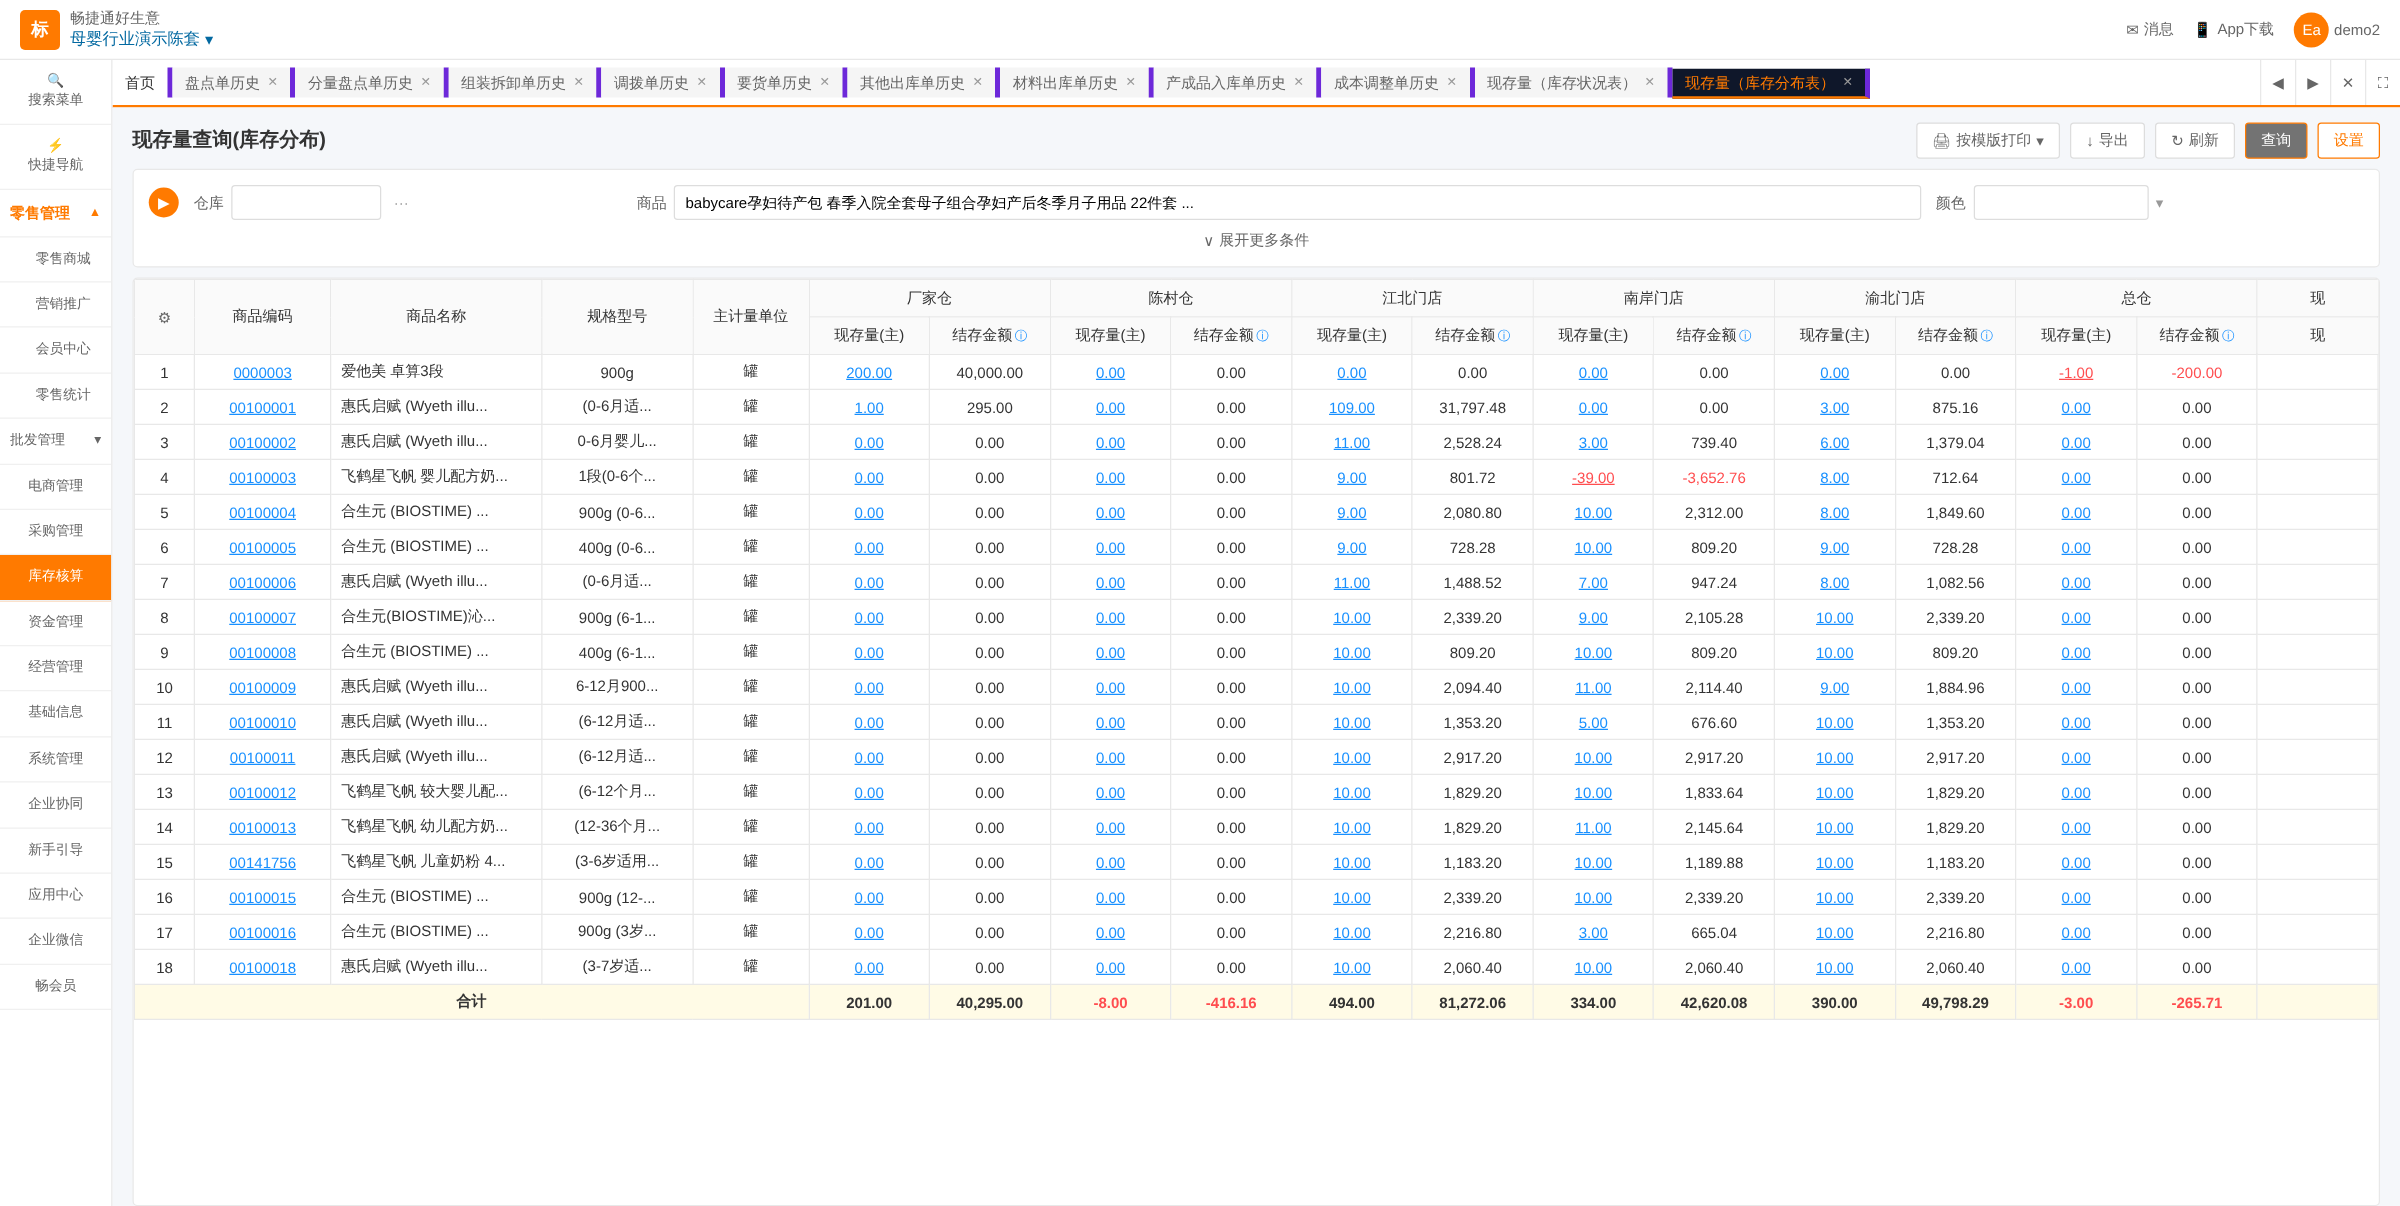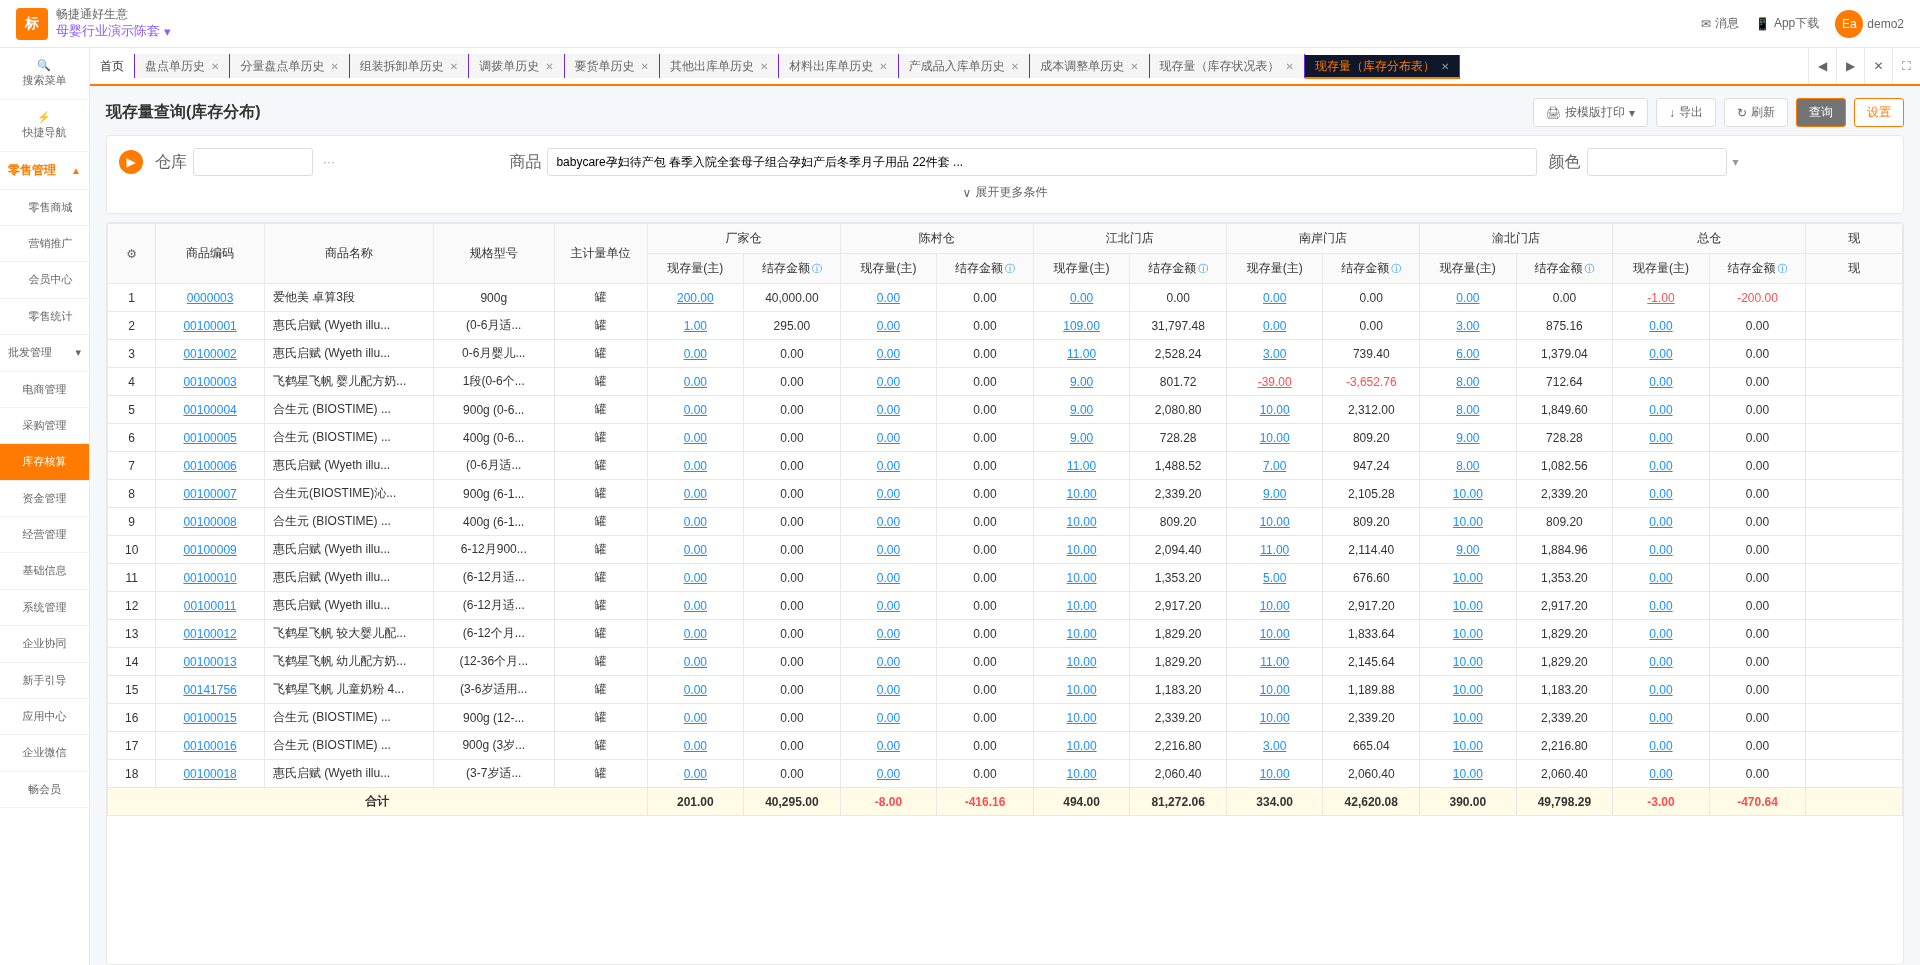"母婴行业演示陈套" .logo-sub { color: #8b5cf6 -> #0369a1 }
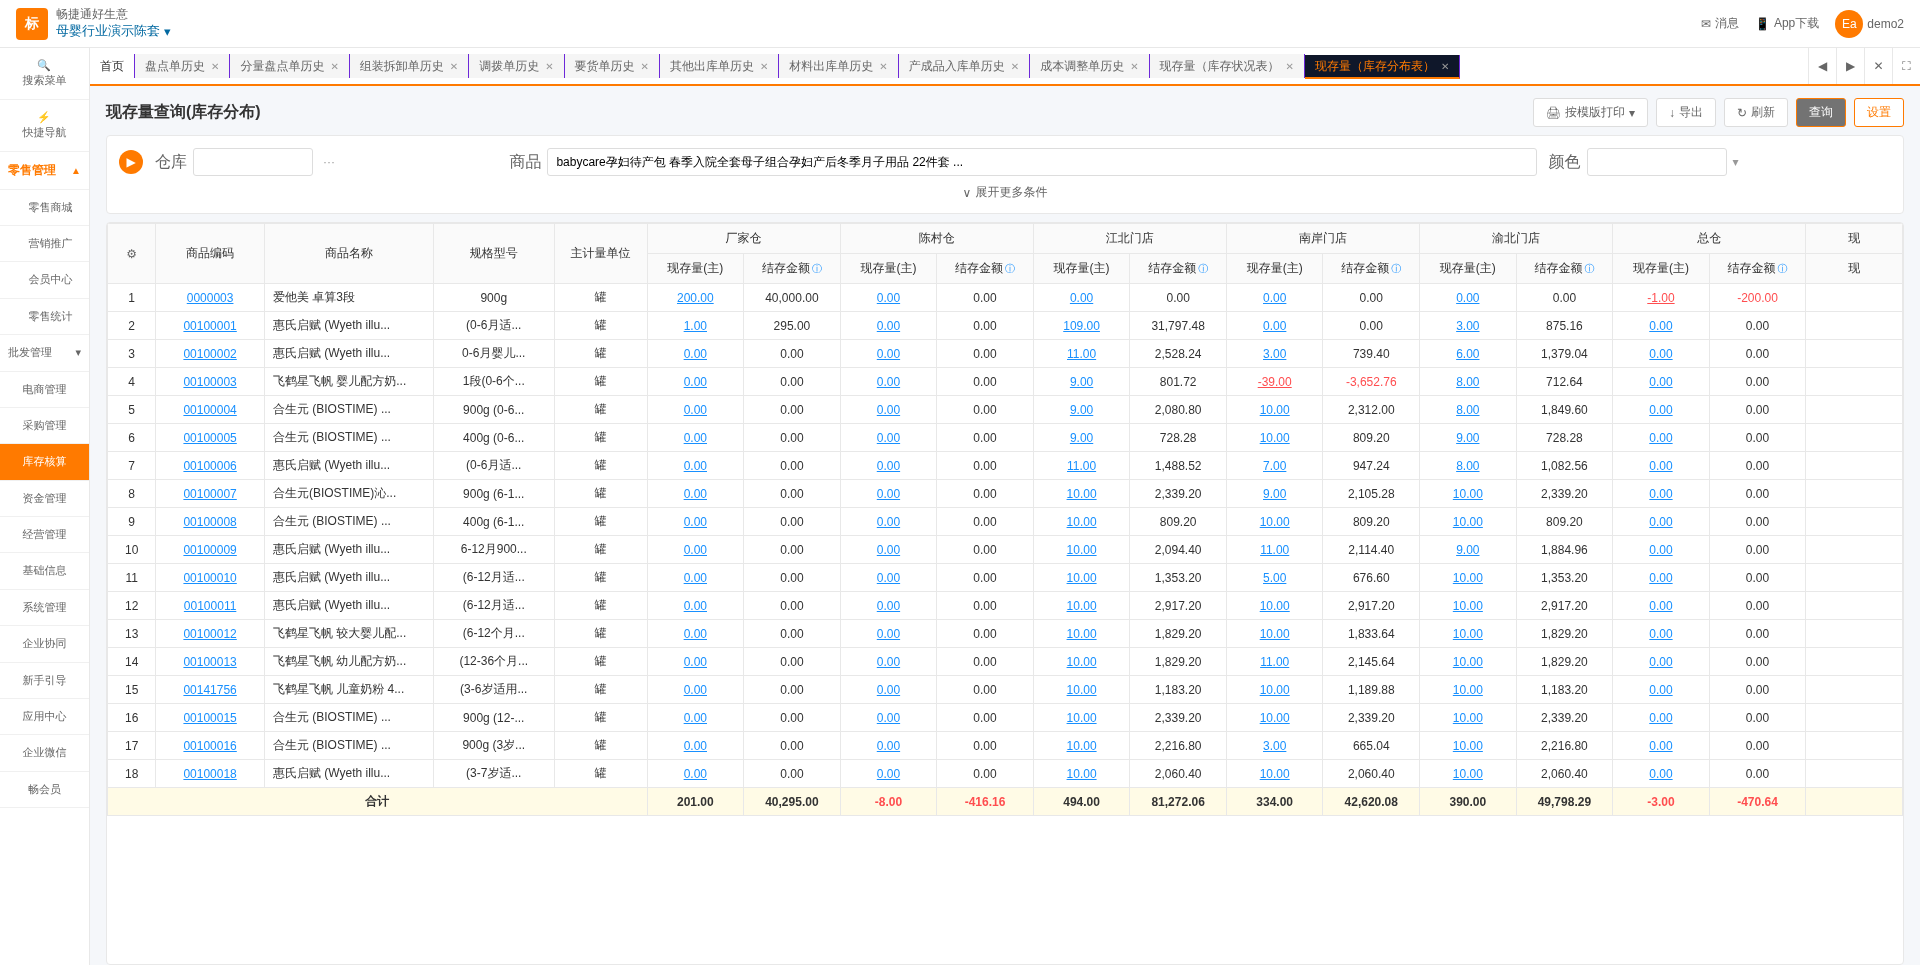"首页" .tab-item { border-right: 1px solid #6d28d9 -> 4px solid #6d28d9 }
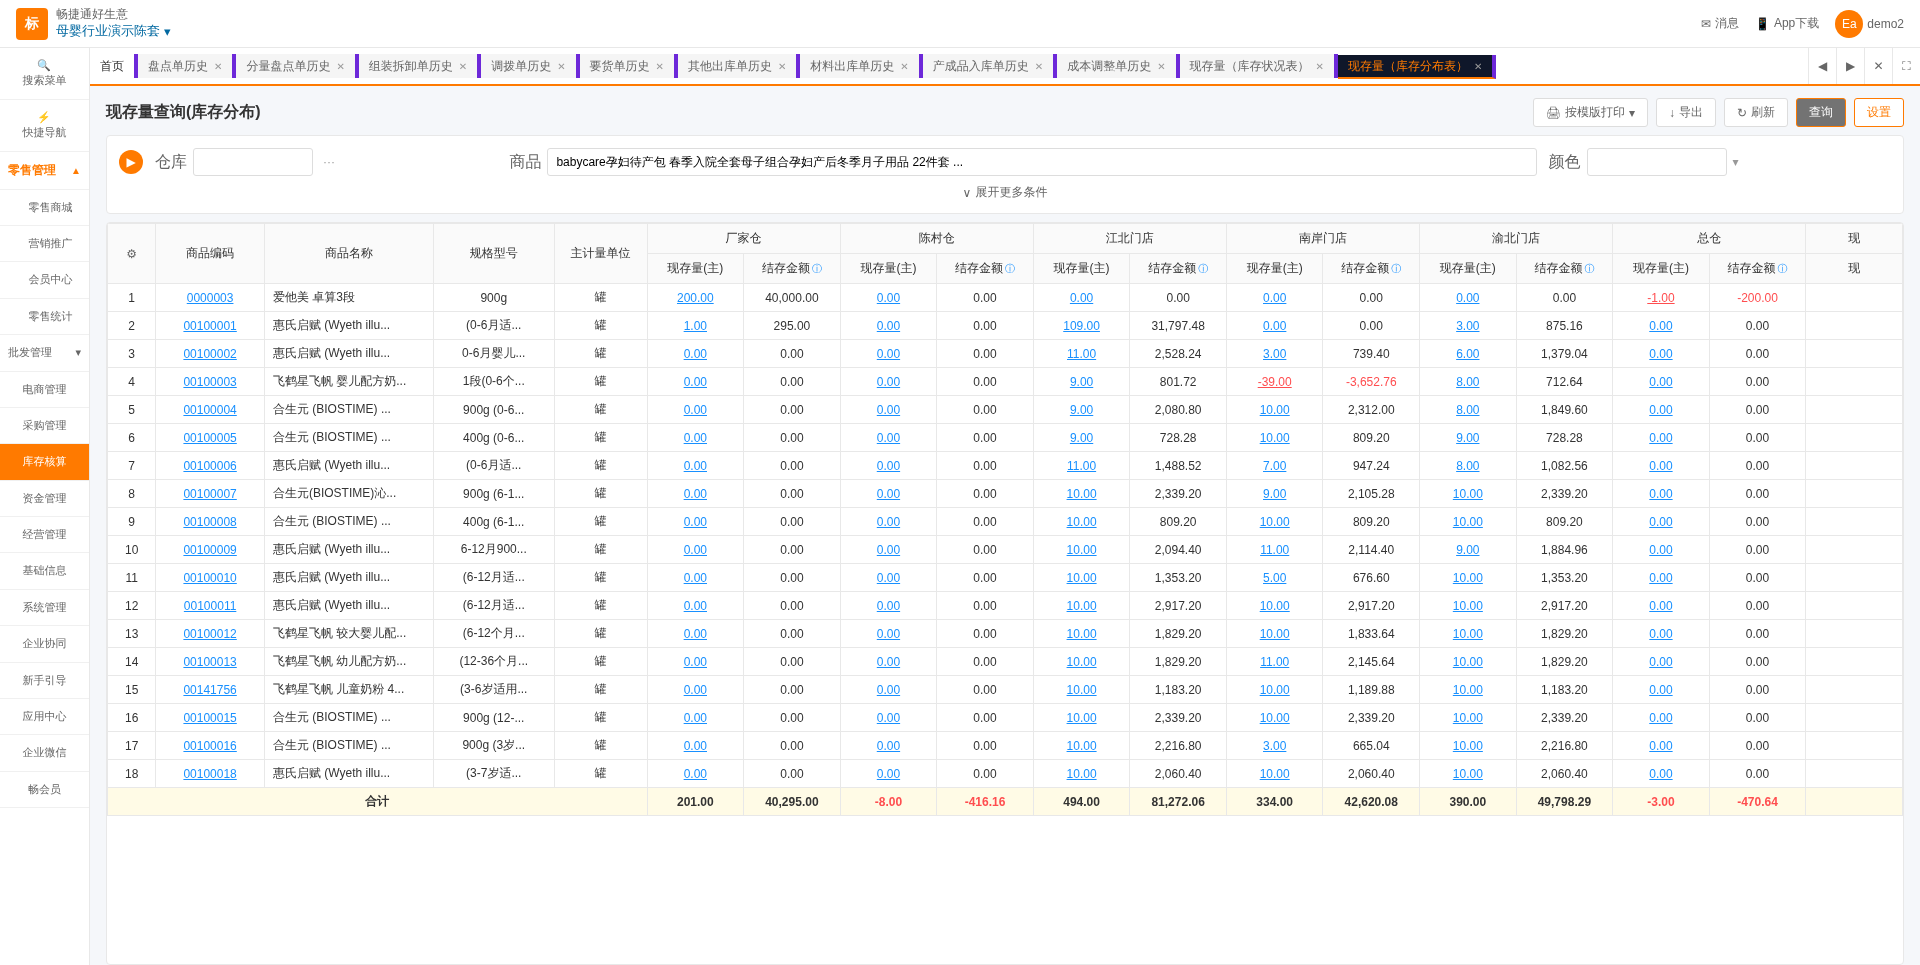"仓库" .search-label { font-size: 16px -> 12px }
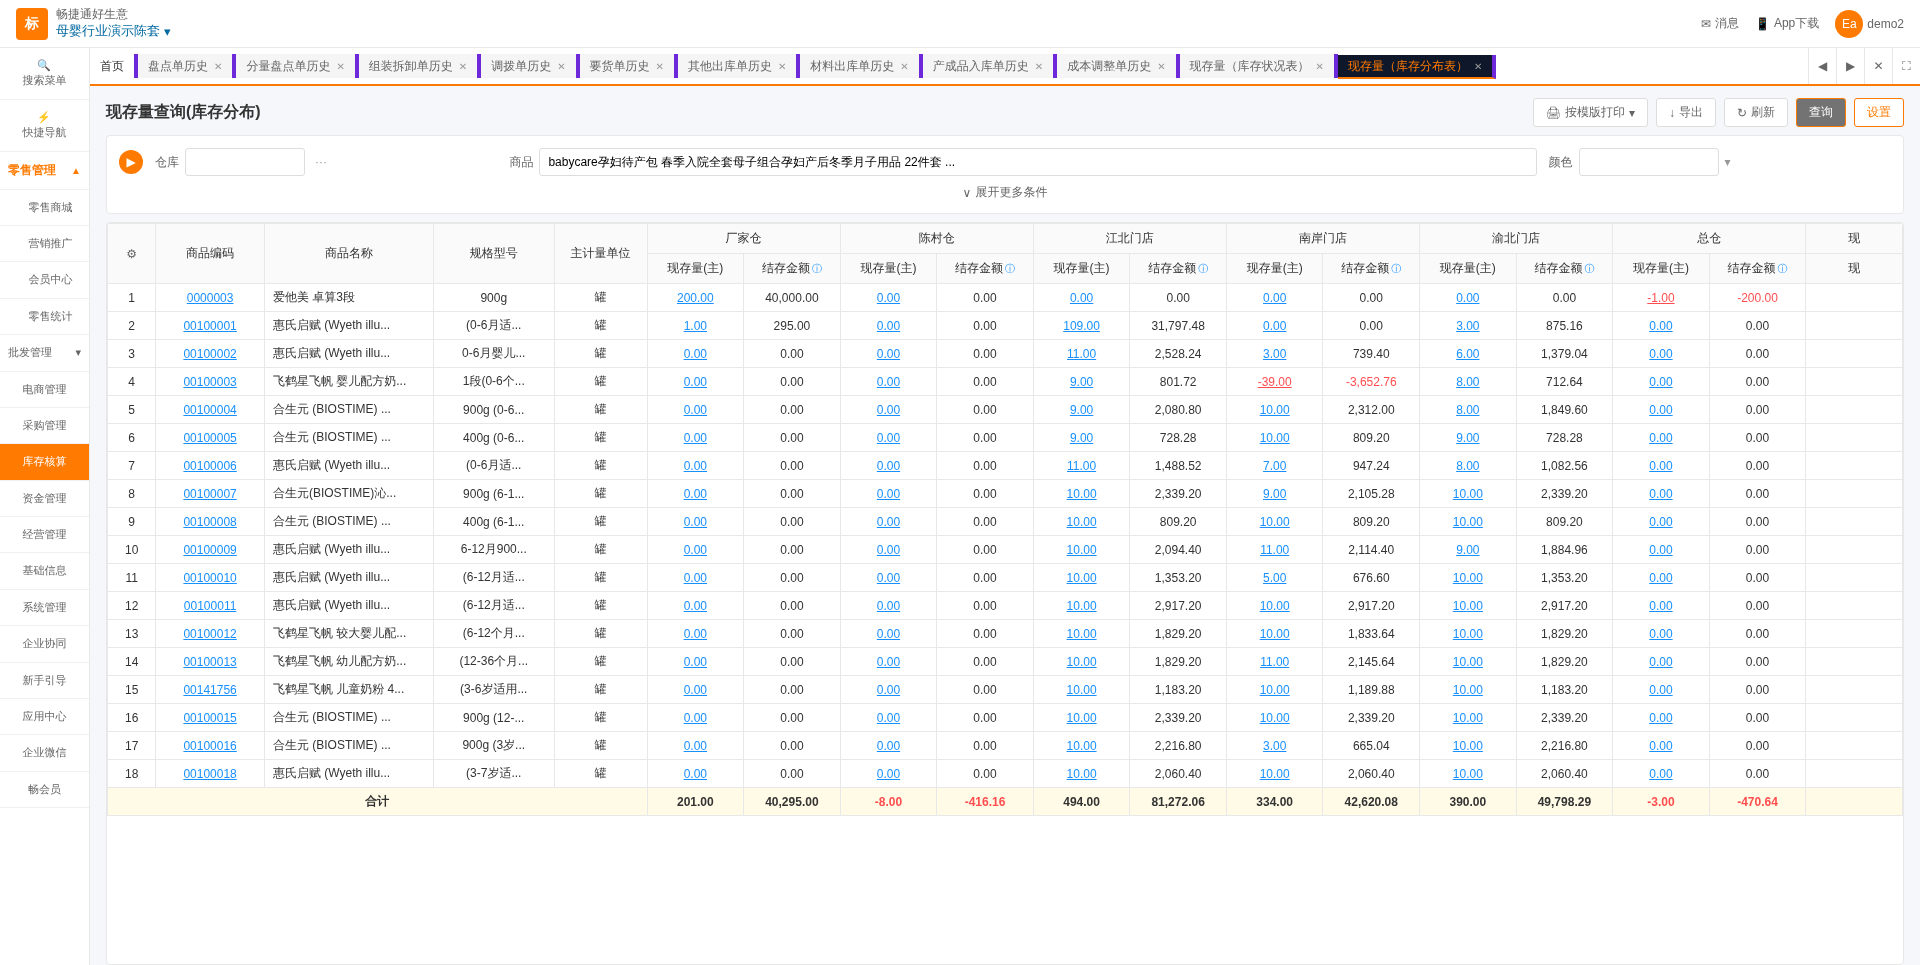"-470.64" td.num-cell { text: -470.64 -> -265.71 }
